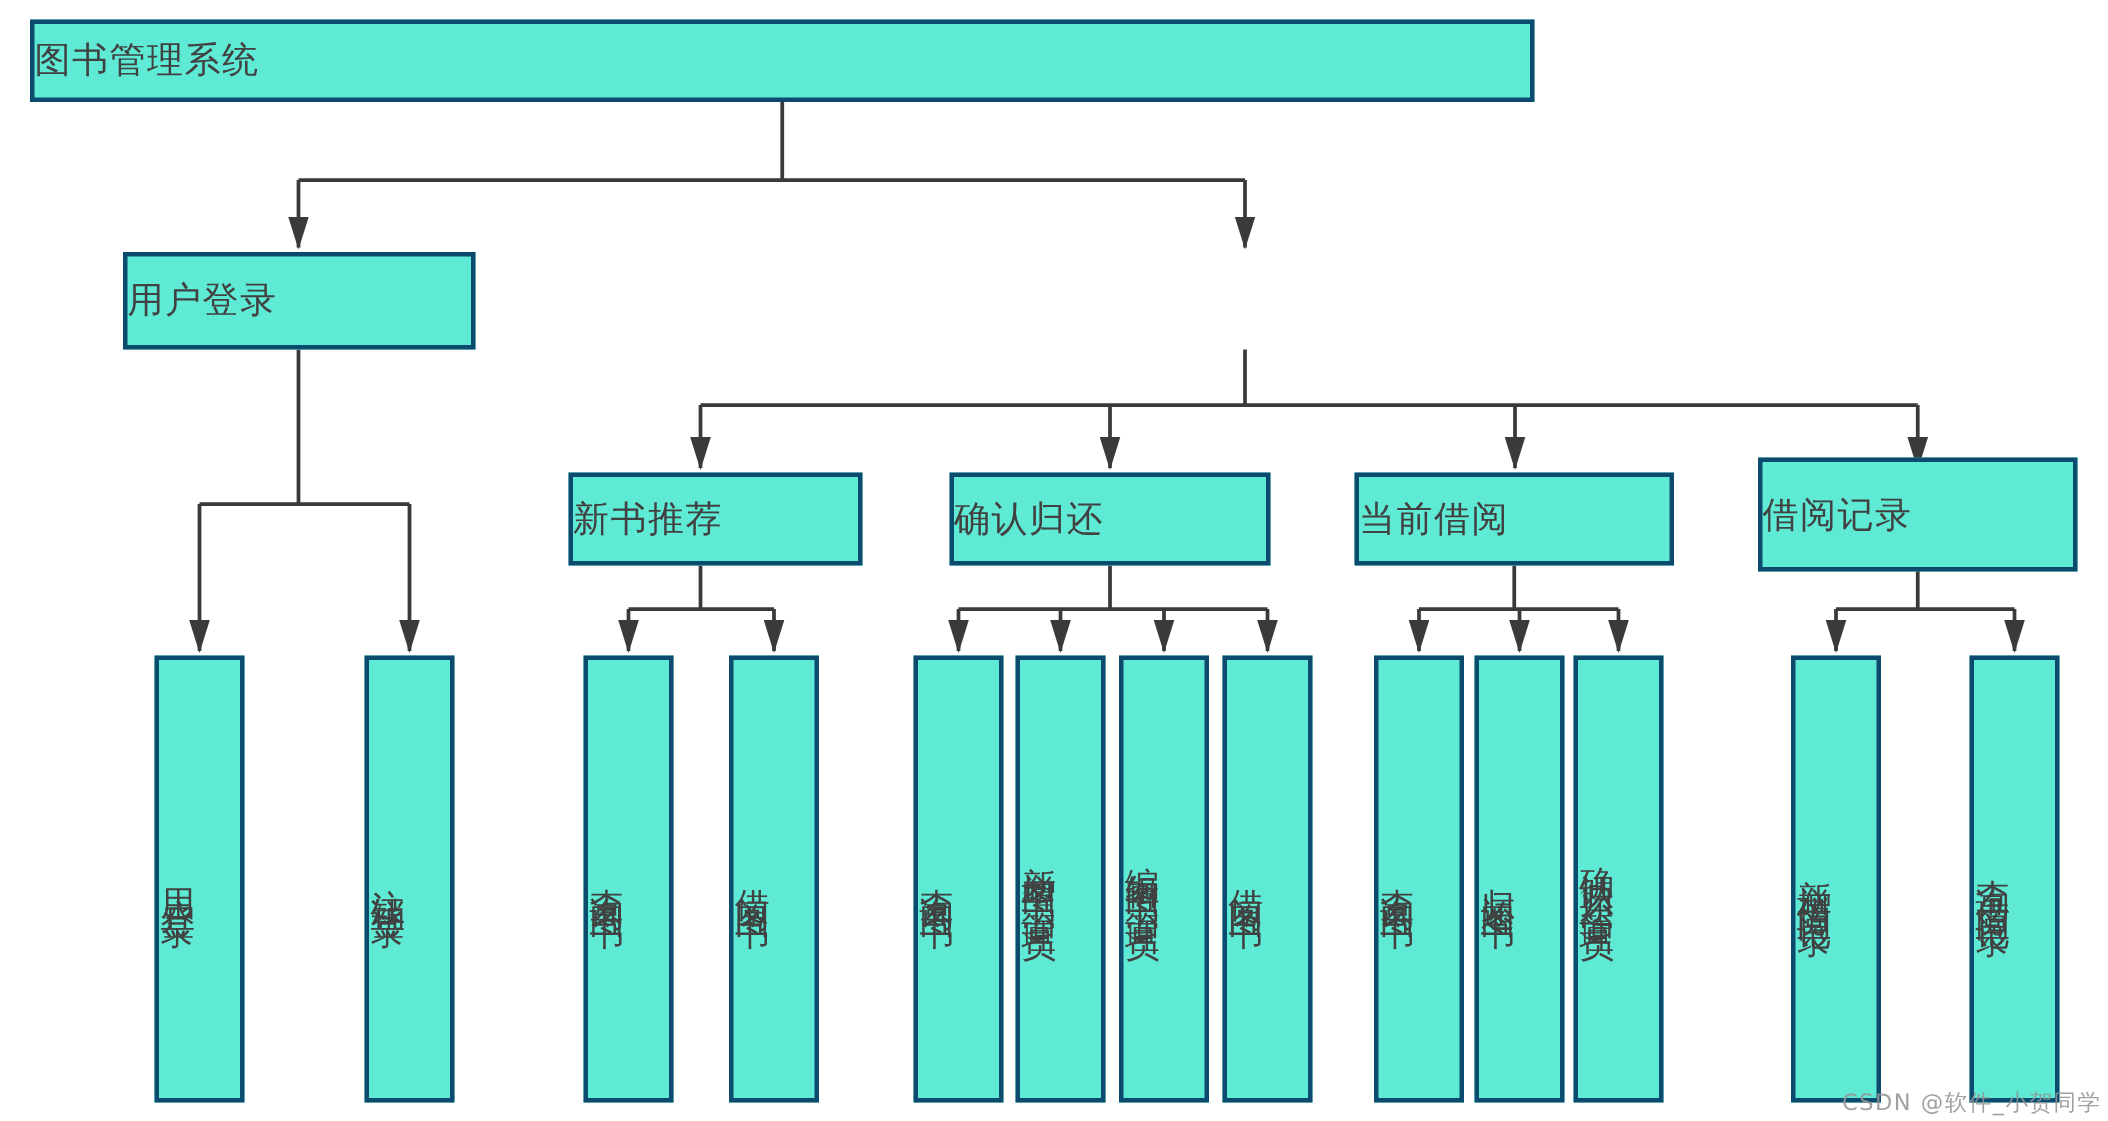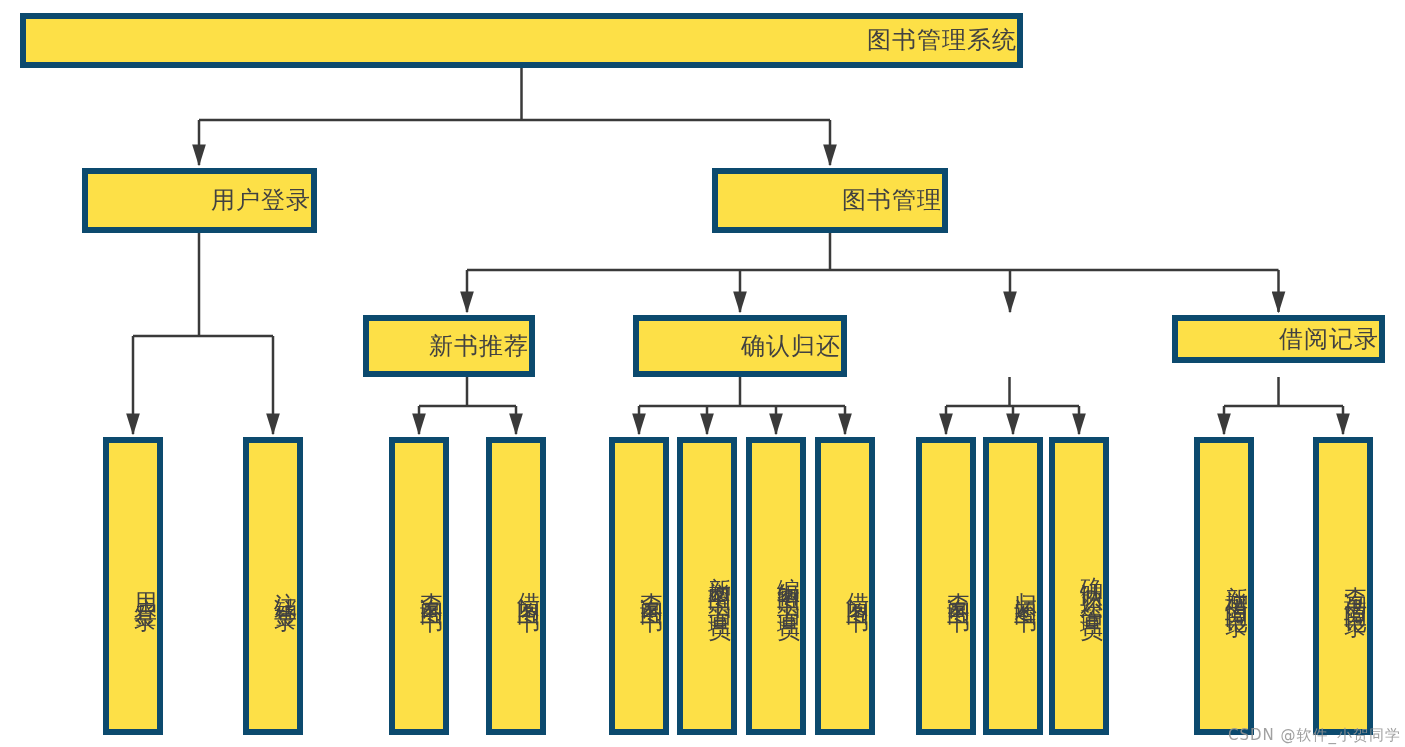"图书管理系统" .box { background: #fde047 -> #5eead4; border: 6px solid #0c4a6e -> 3px solid #0c4a6e; justify-content: flex-end -> flex-start }
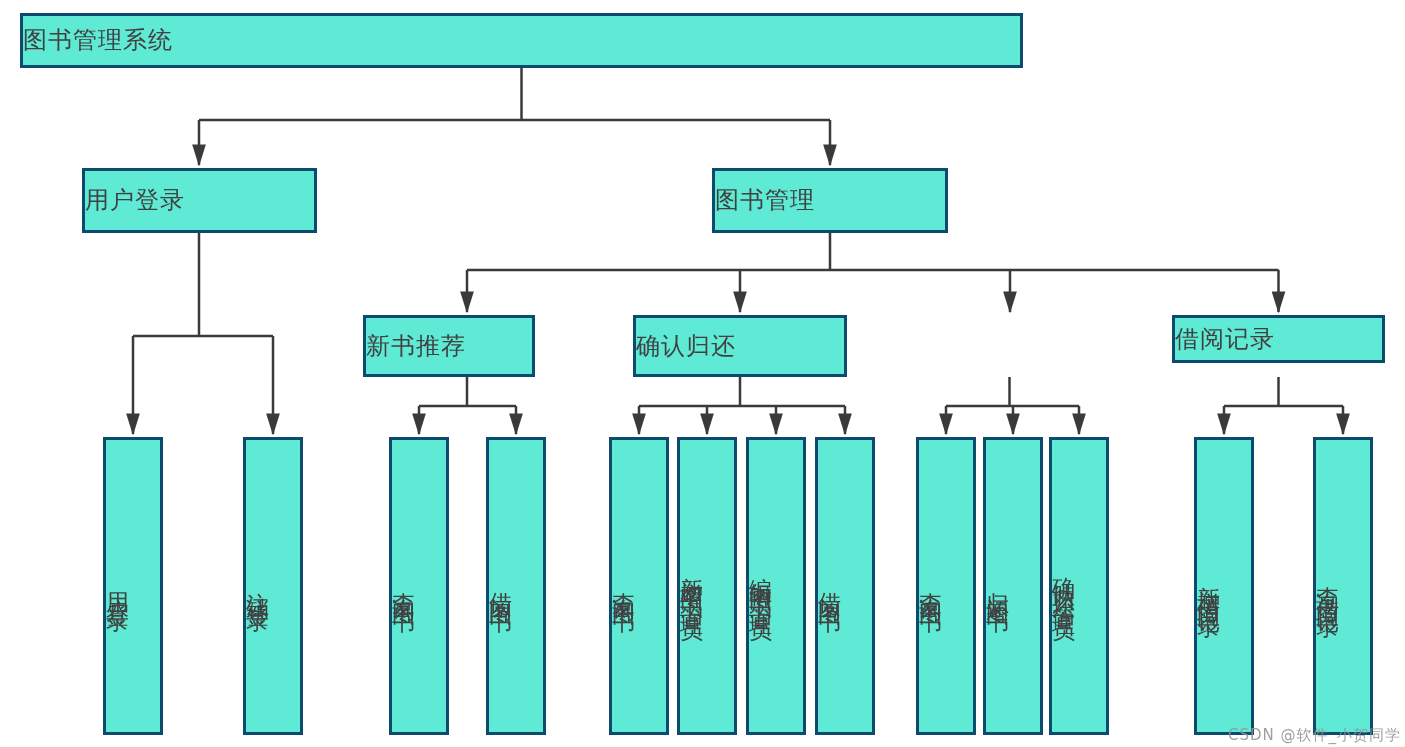"图书管理" div.box { html: <div> <span>图书管理</span> </div> -> none }
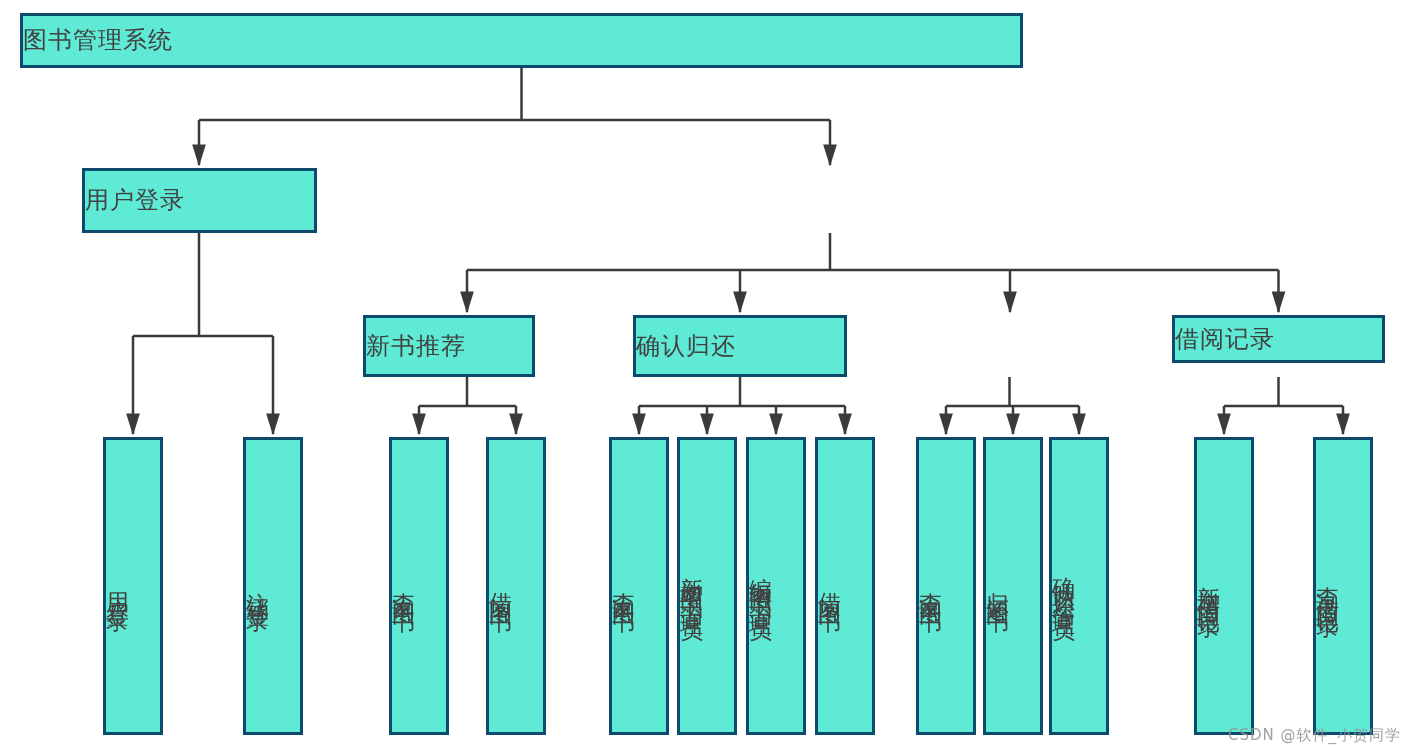"新书推荐" div.box { left: 363px -> 379px; width: 172px -> 196px }
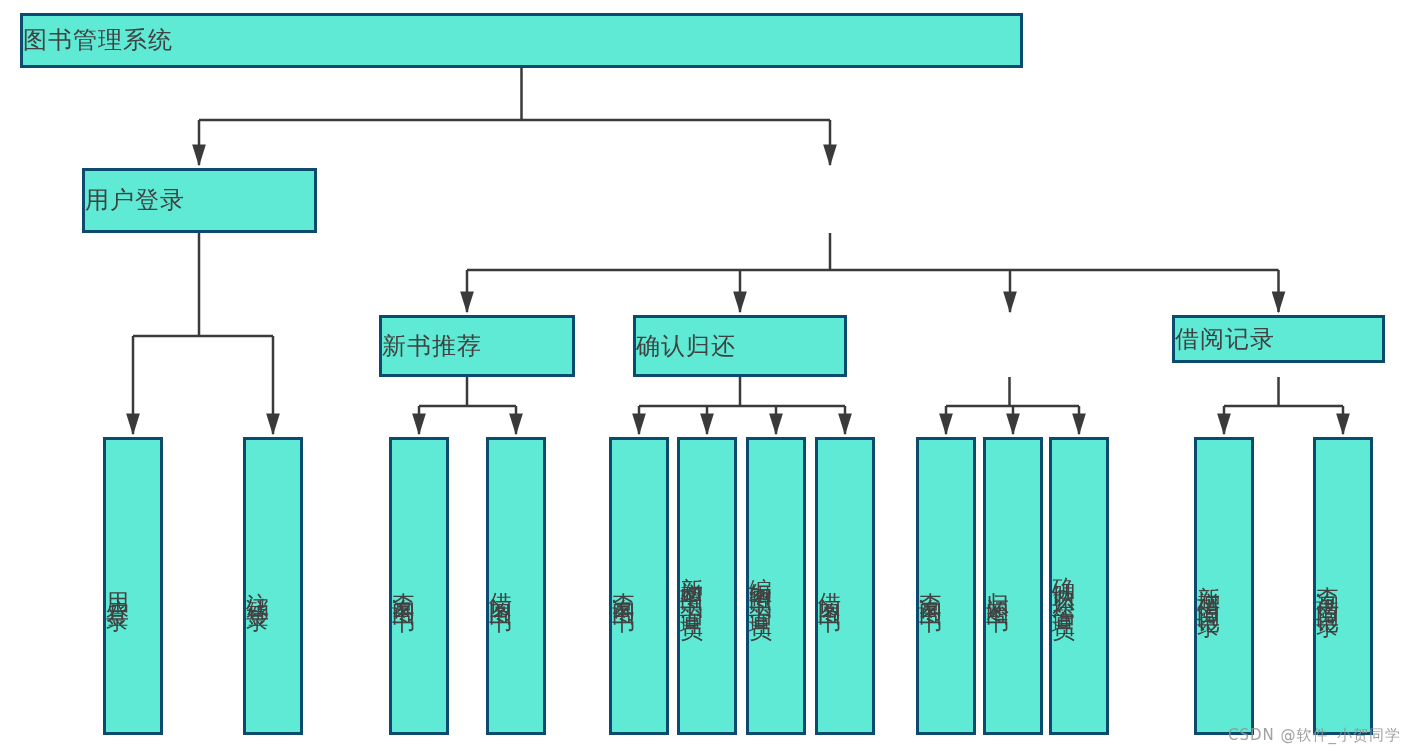"当前借阅" div.box { html: none -> <div> <span>当前借阅</span> </div> }
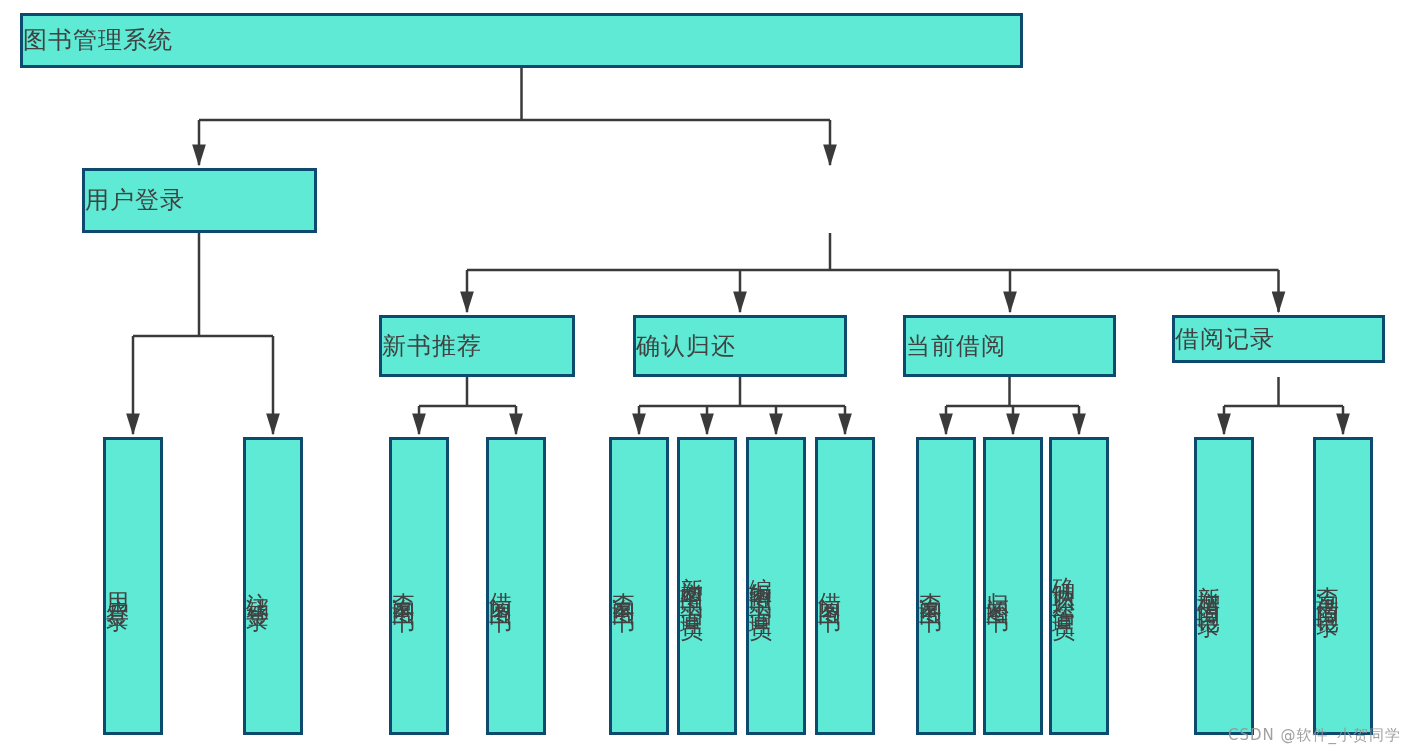"借阅记录" div.box { height: 48px -> 76px; top: 315px -> 305px }
